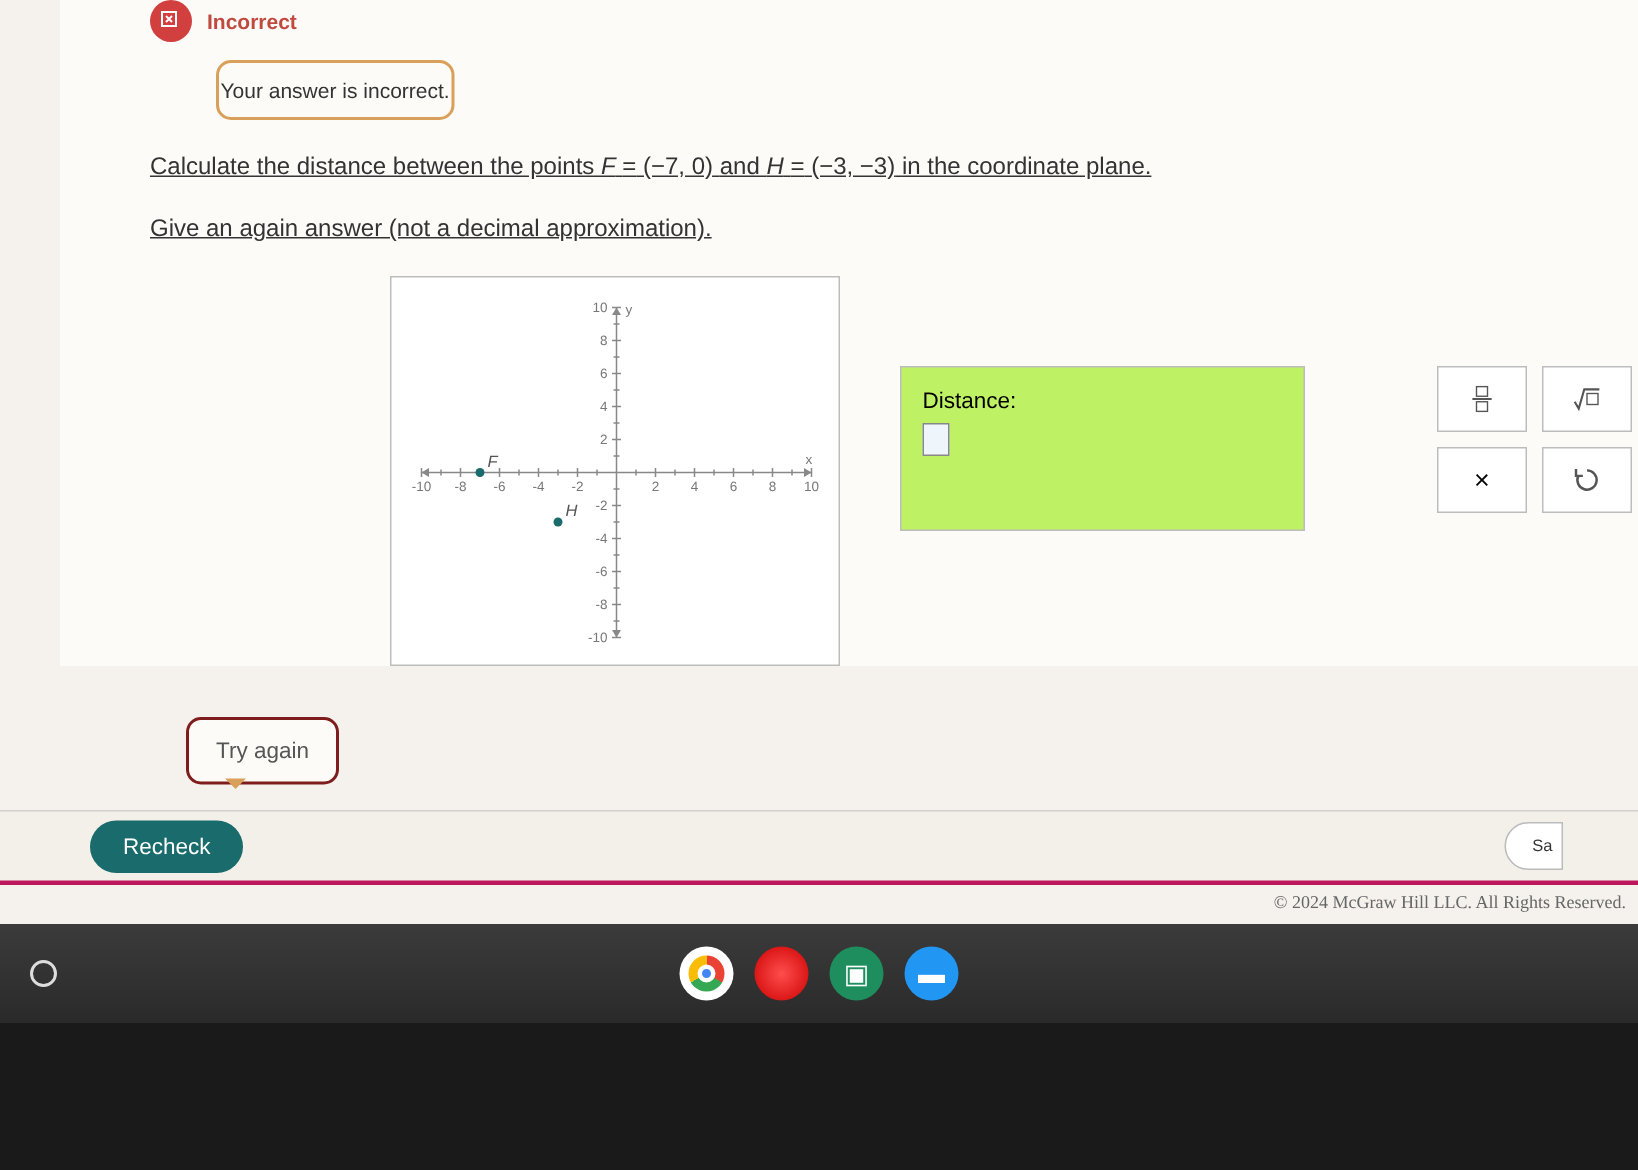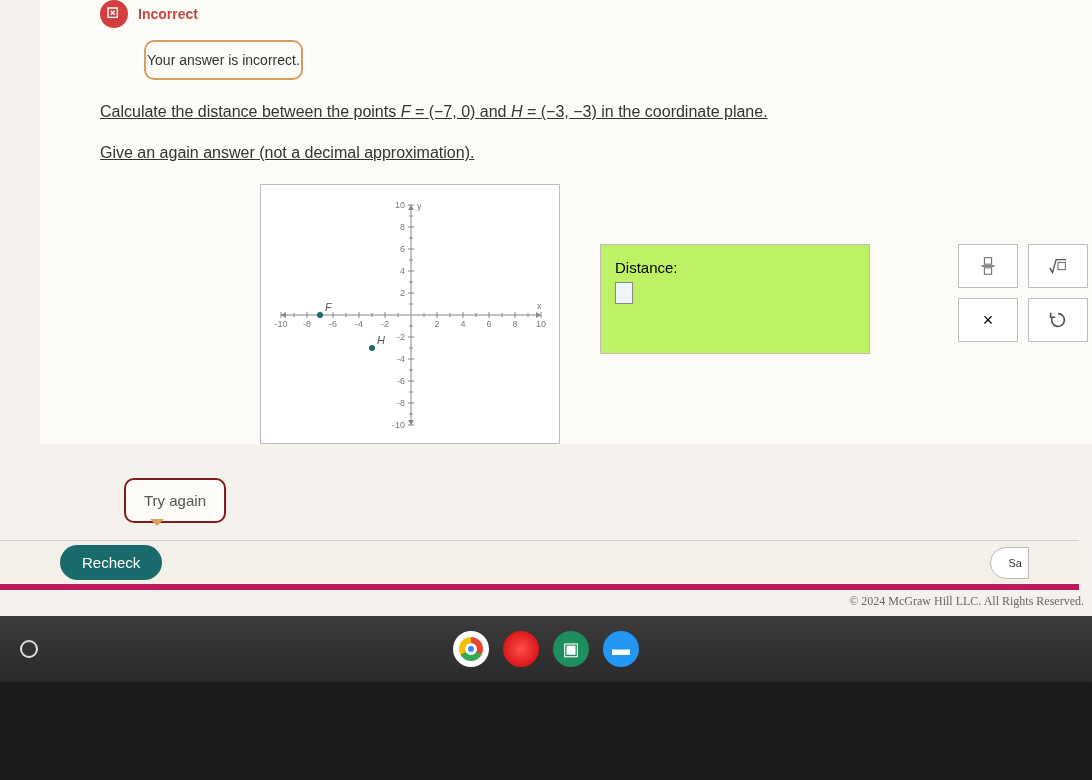"Recheck" .action-bar { border-bottom: 6px solid #be185d -> 3px solid #be185d; right: 13px -> 0 }
